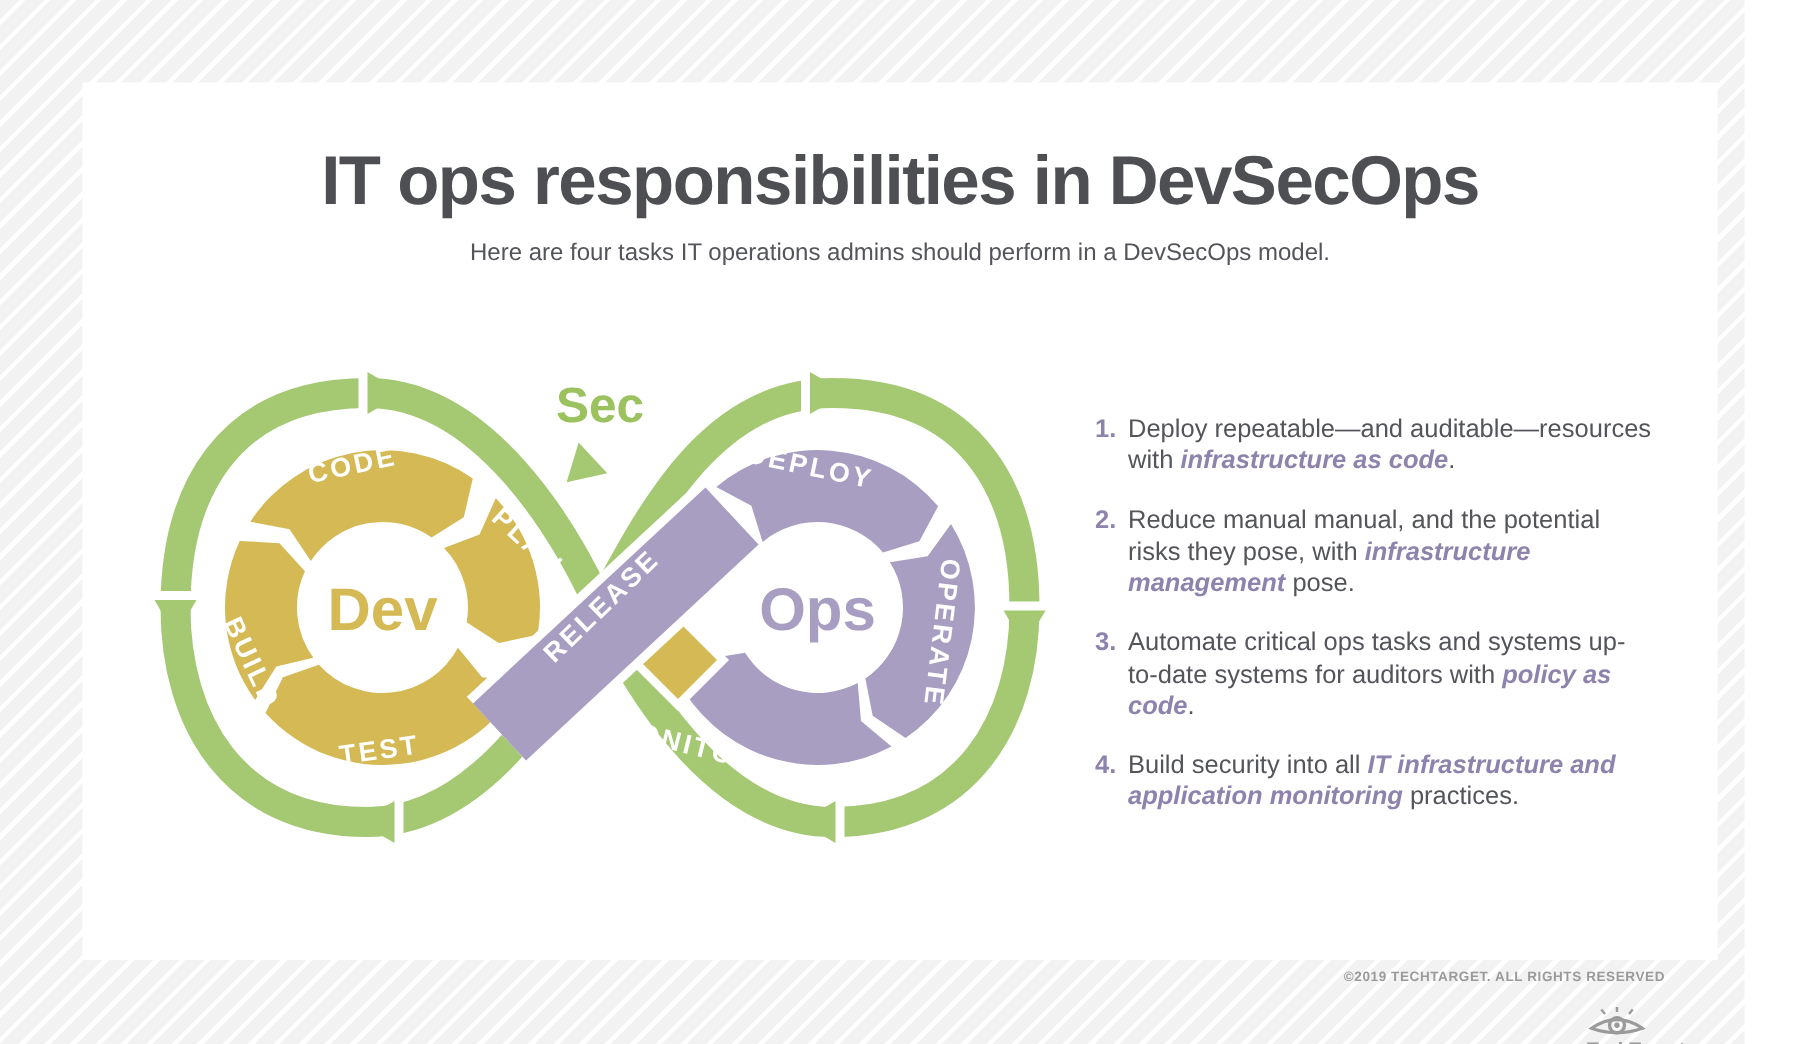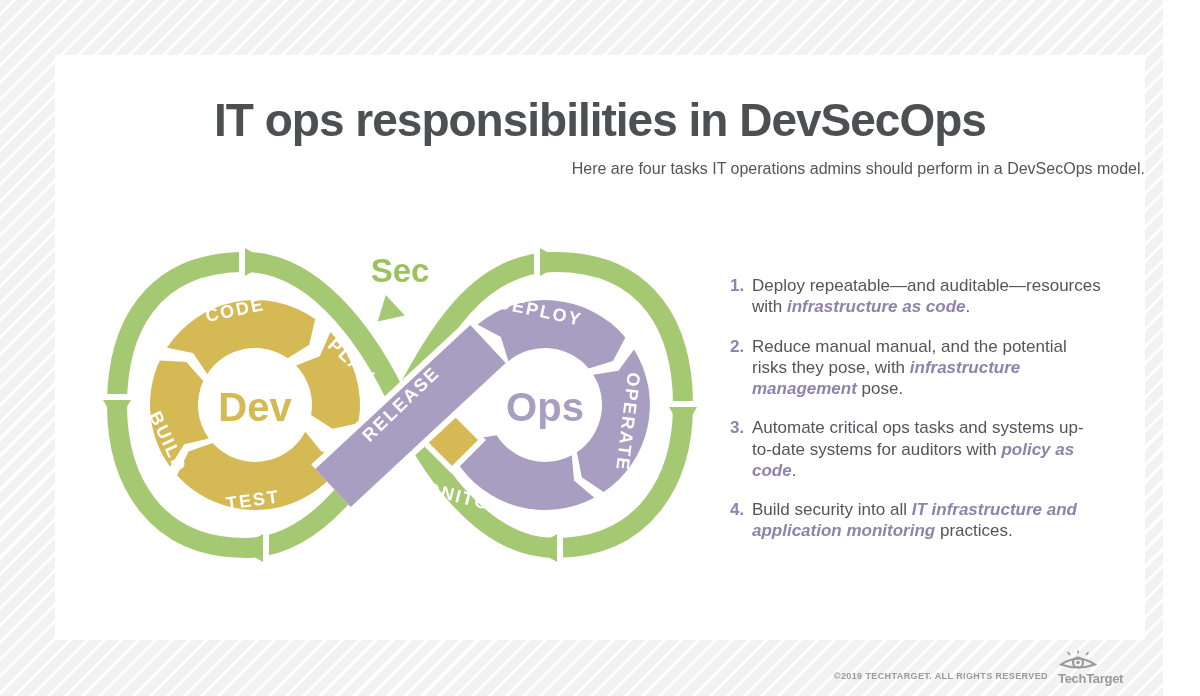"Here are four tasks IT" p.subtitle { text-align: right -> center }
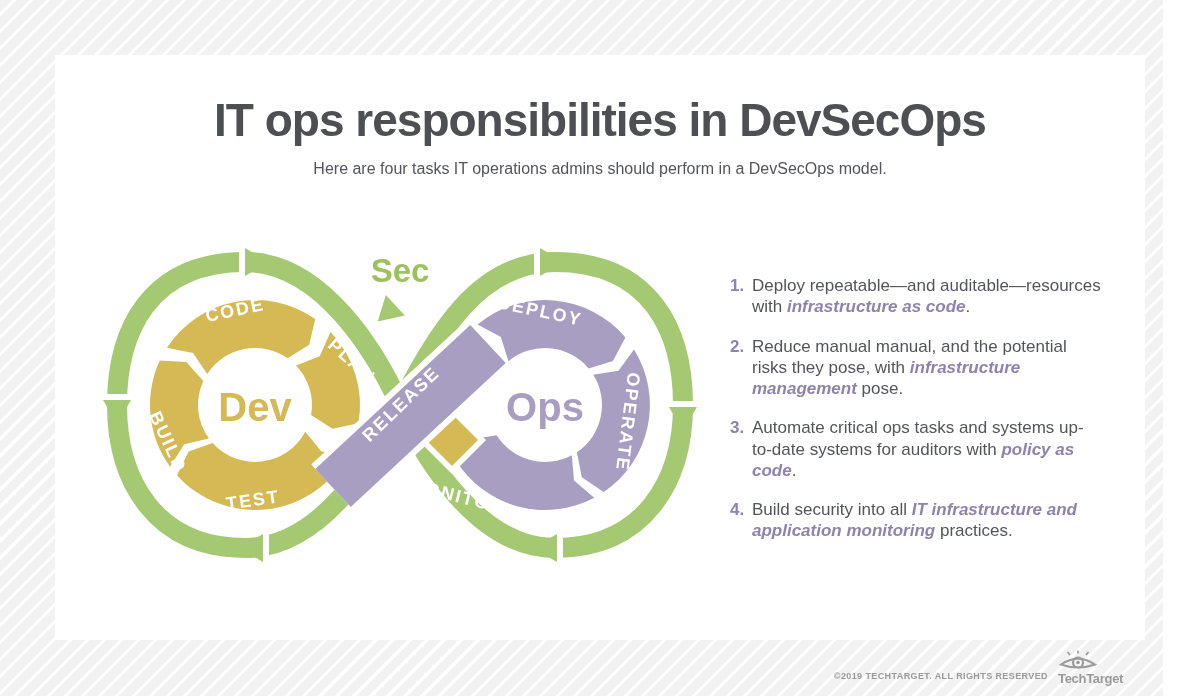"©2019 TECHTARGET. ALL RIGHTS RESERVED" .footer { flex-direction: none -> column }
